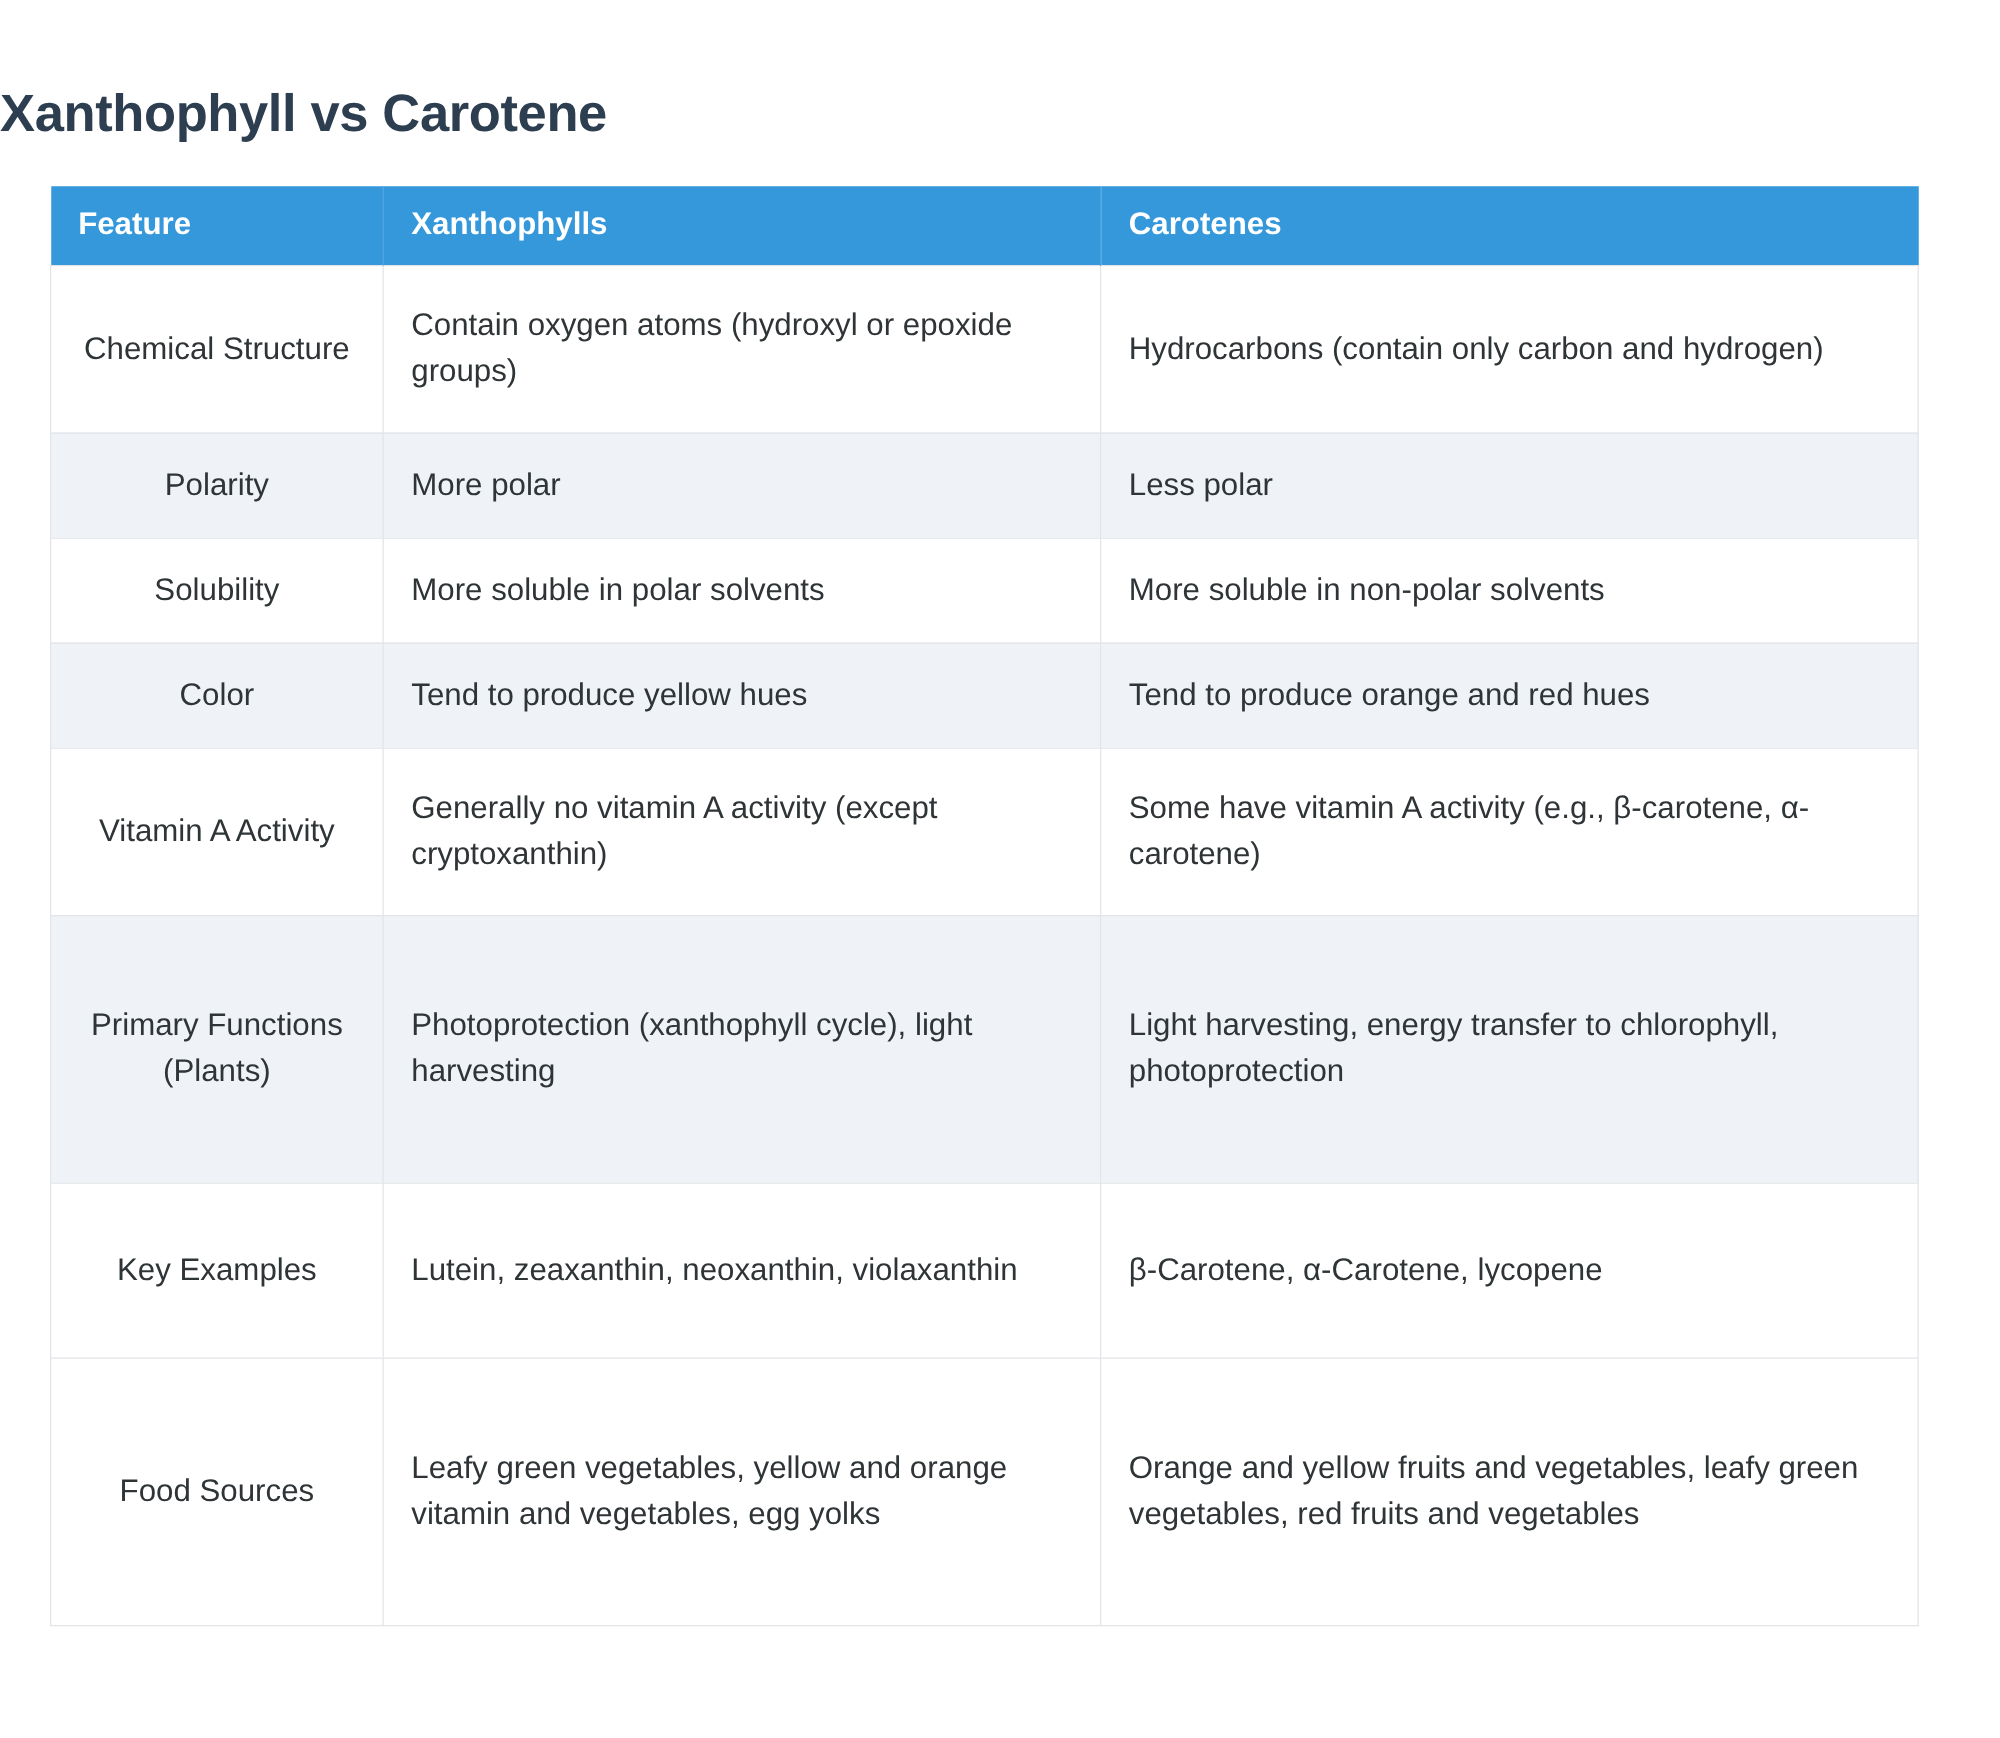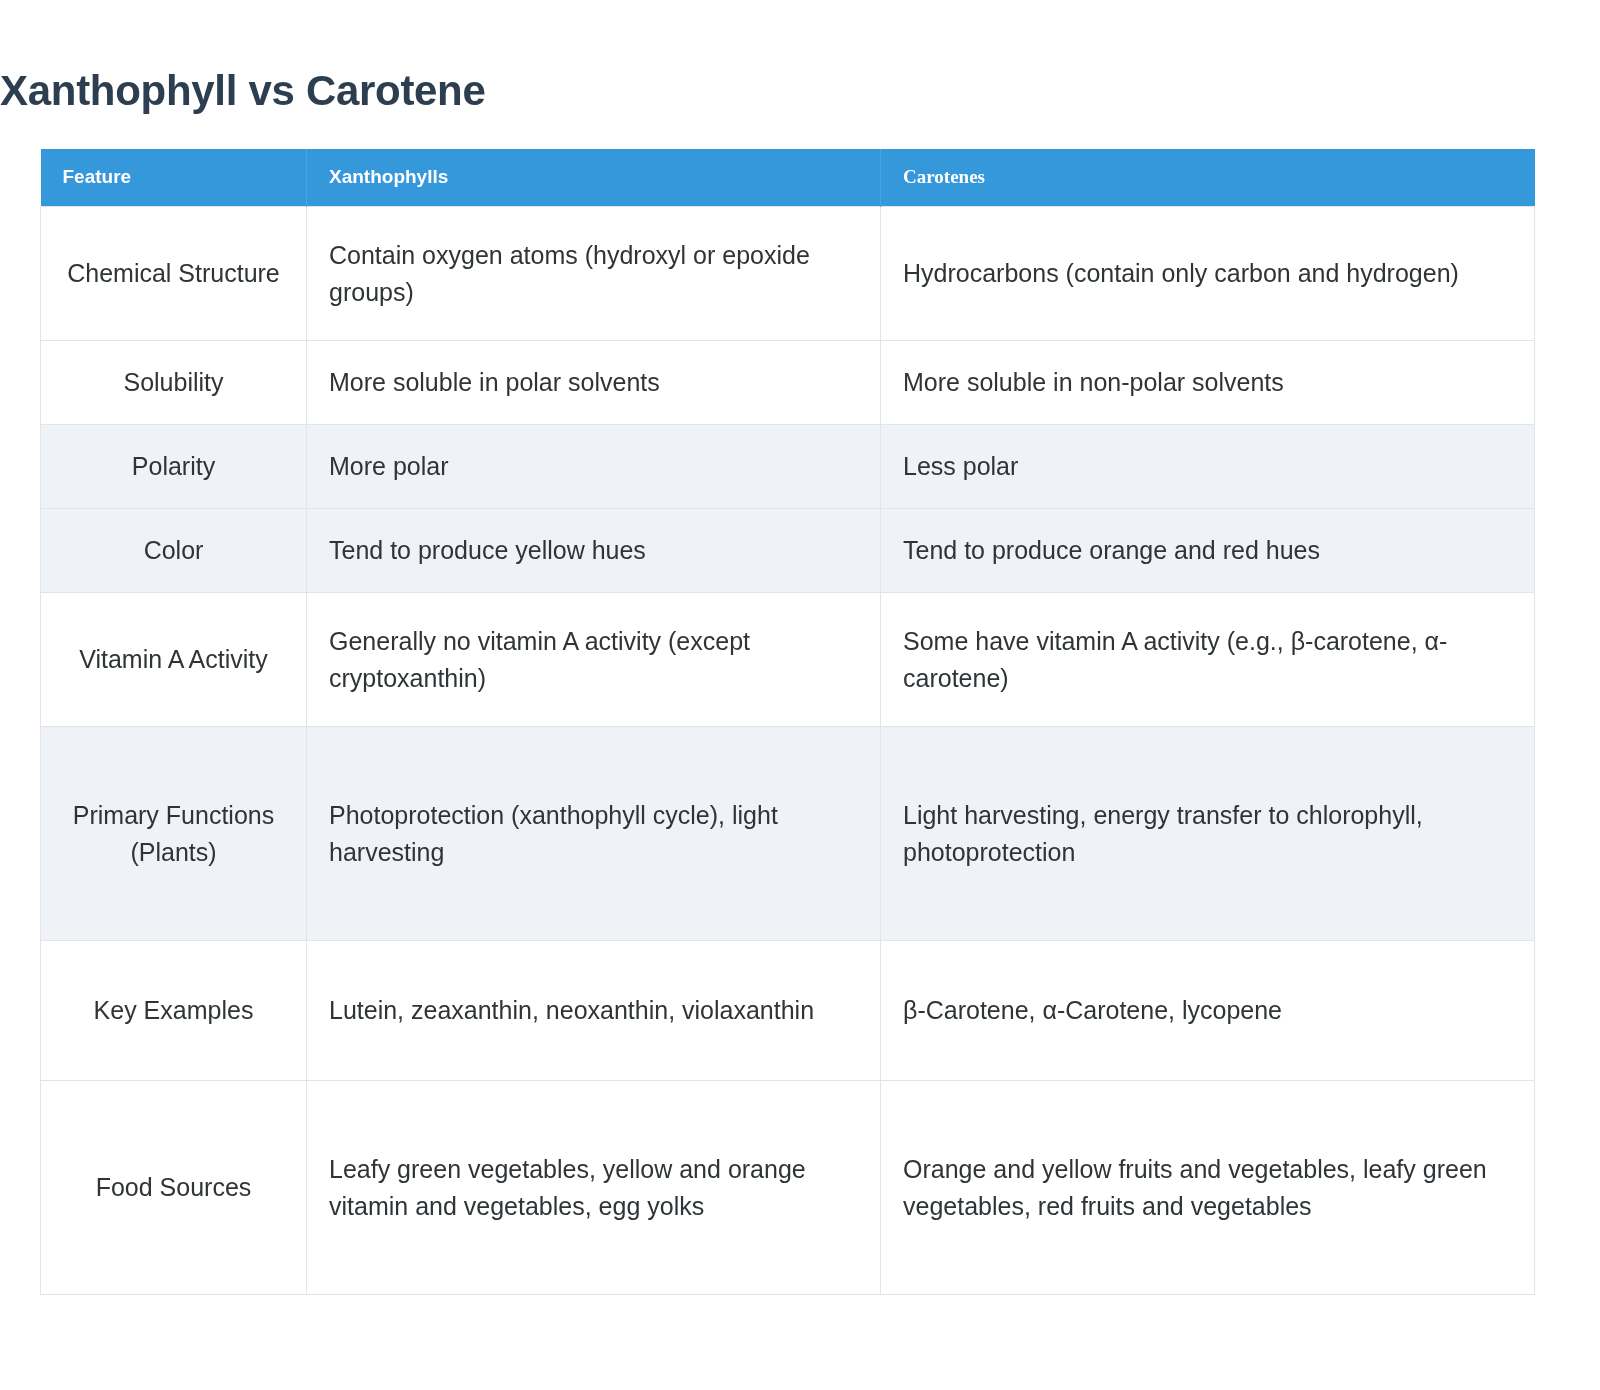"Feature" table.compare thead th { font-size: 19px -> 25px }
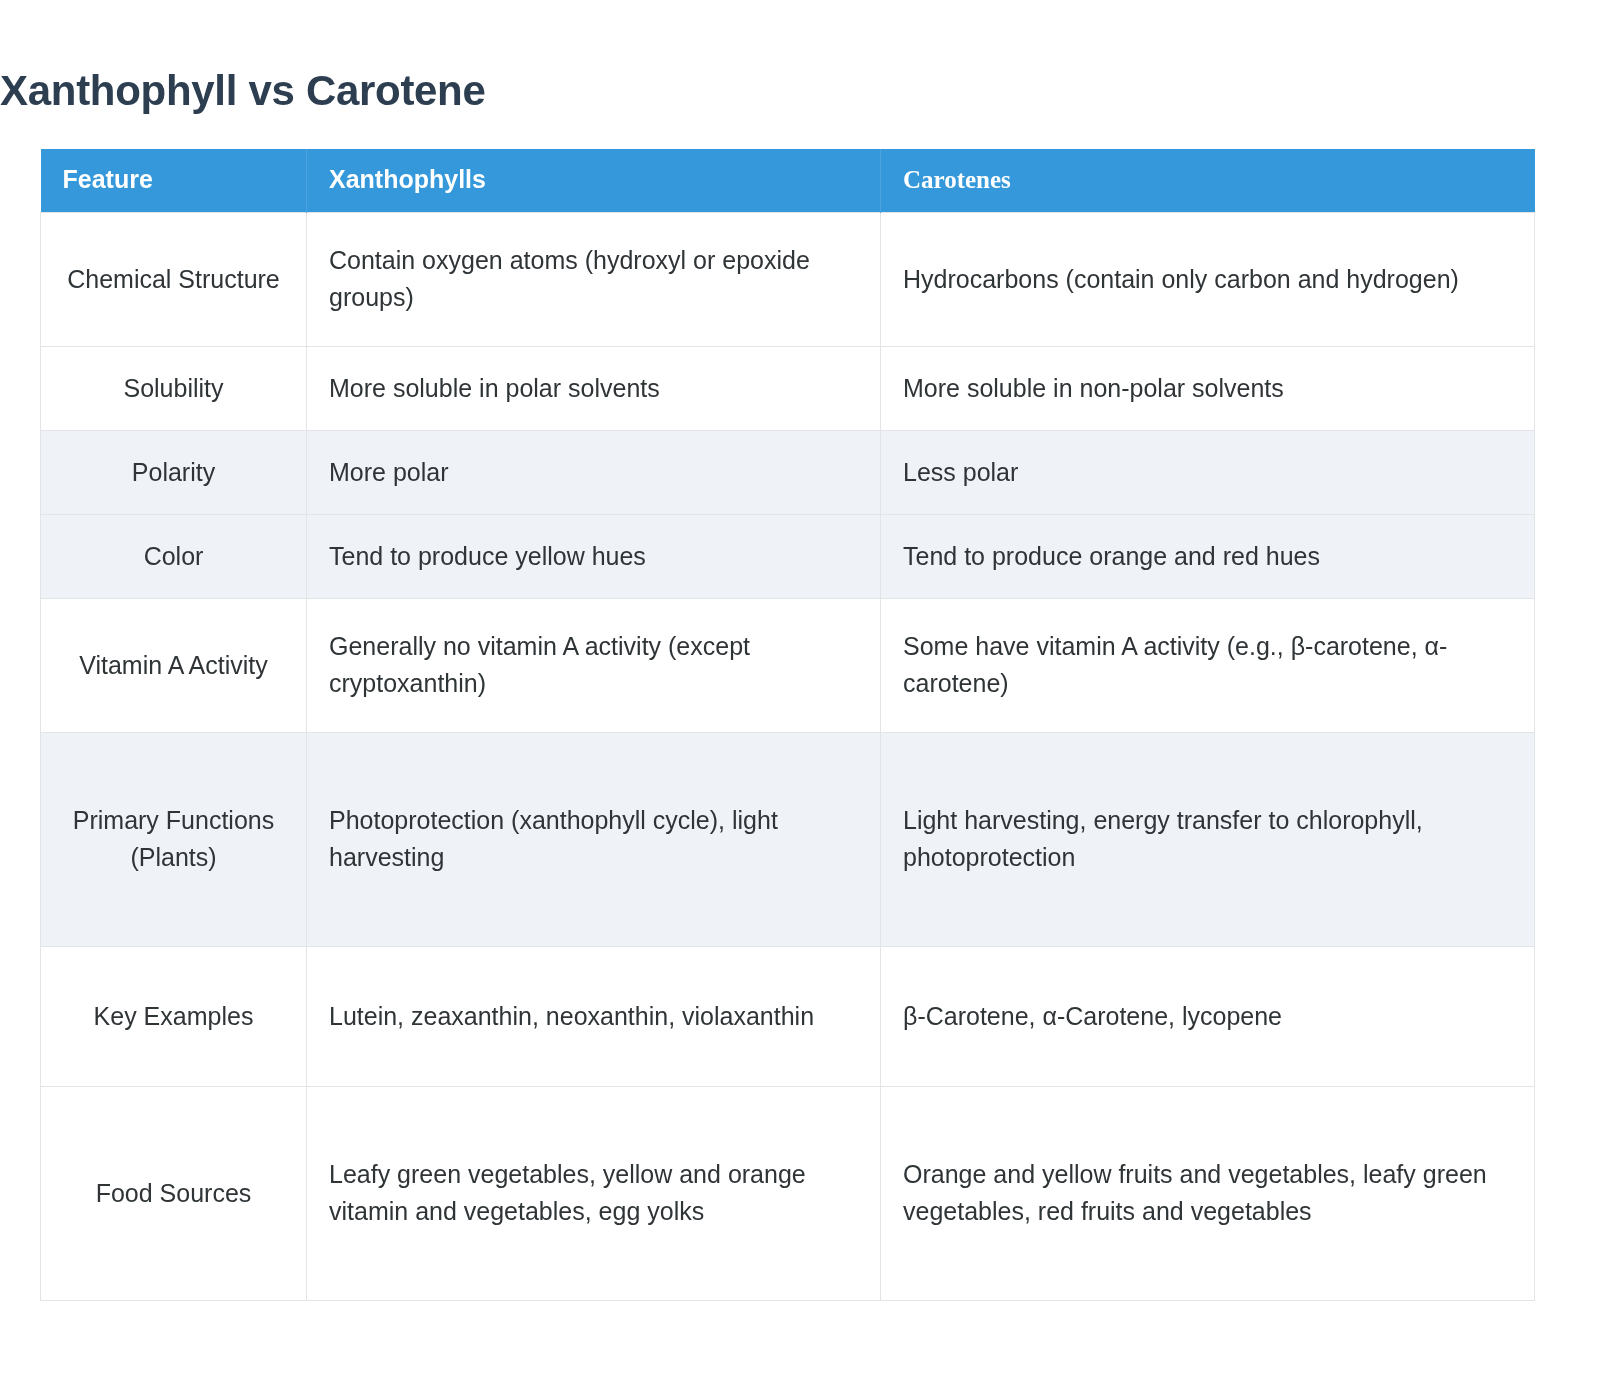"Carotenes" table.compare thead th:last-child { font-family: Liberation Serif, serif -> none }
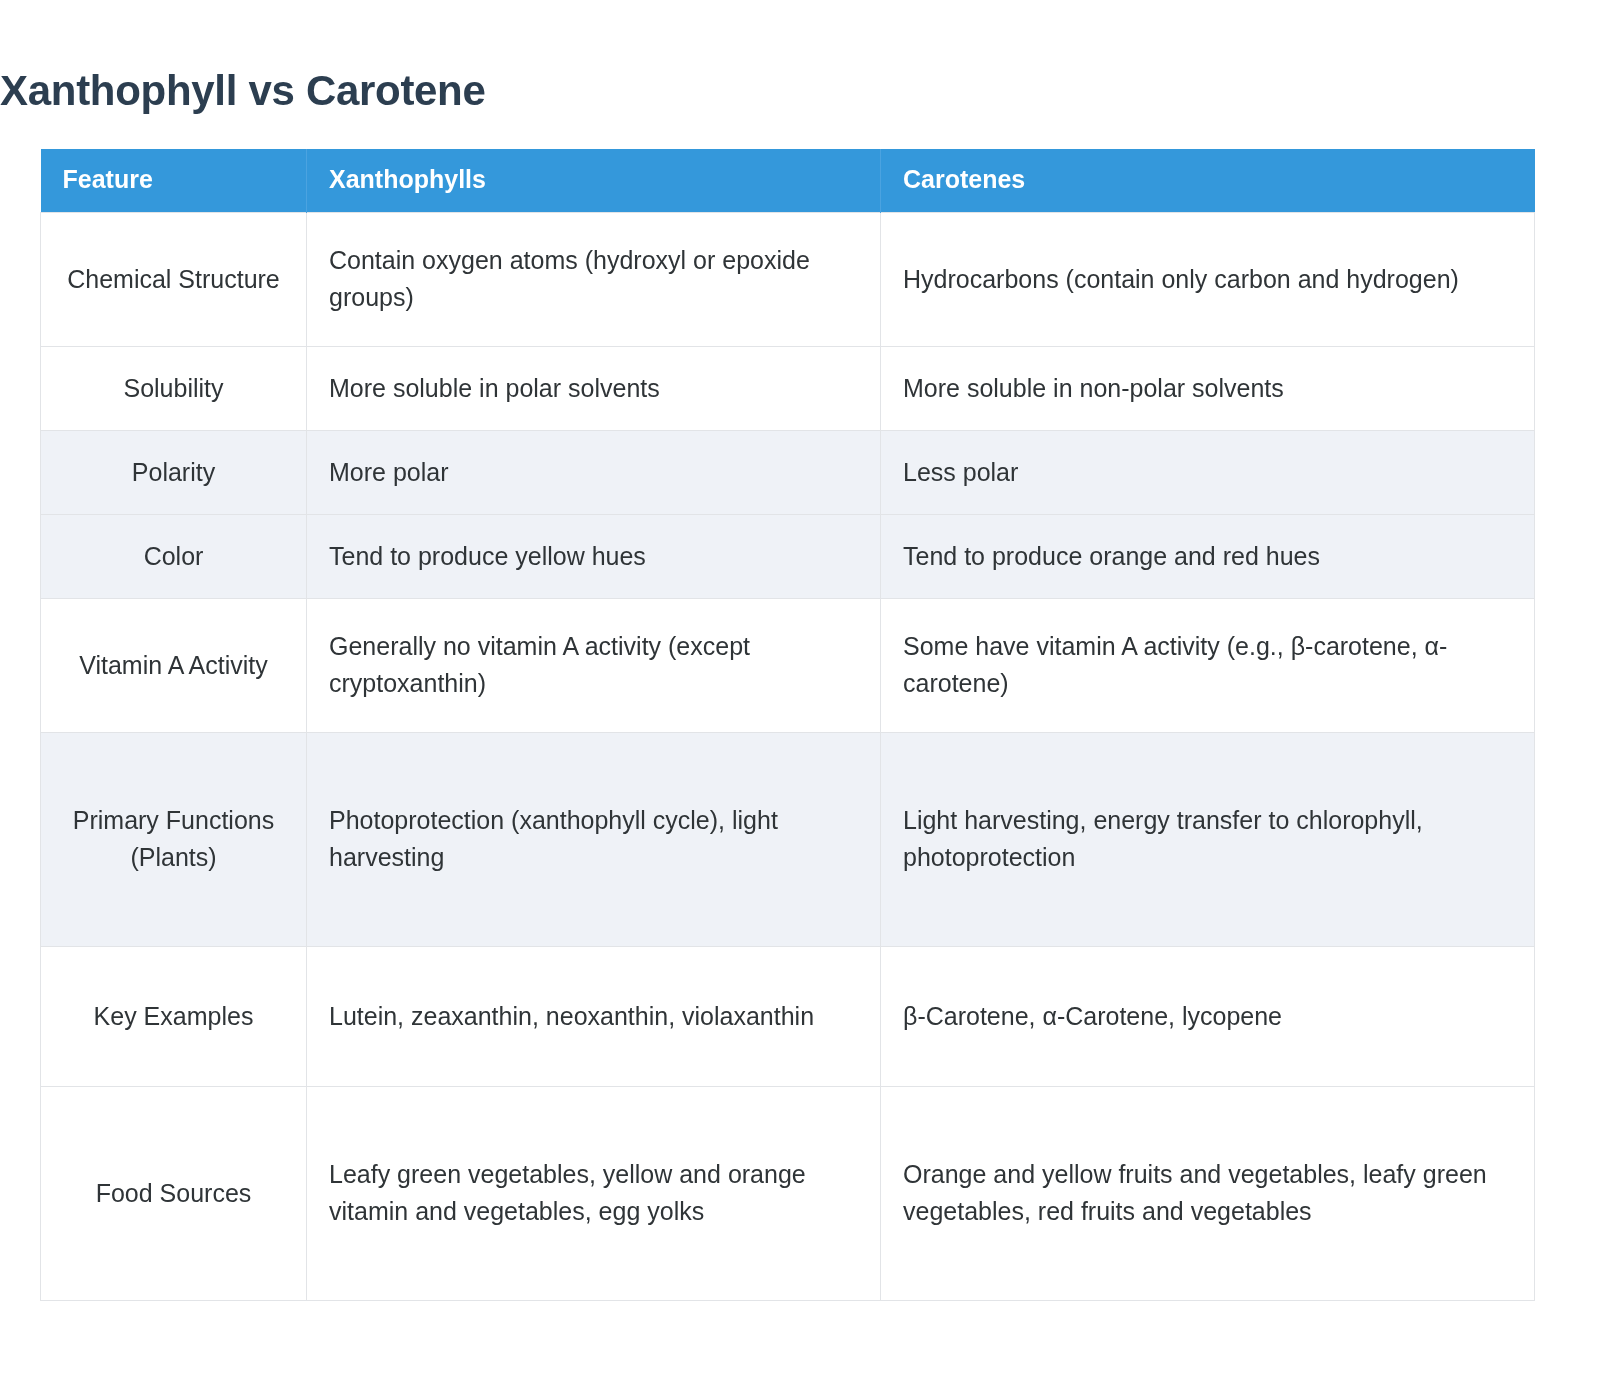"Solubility" tr.h1 { order: before "Polarity" -> after "Polarity" }
